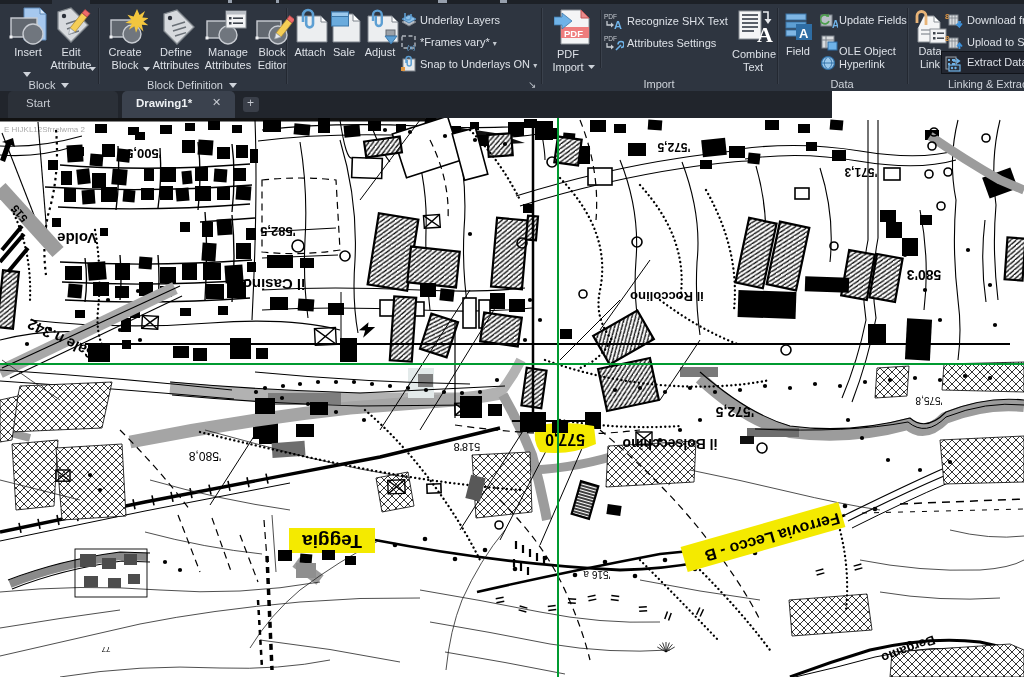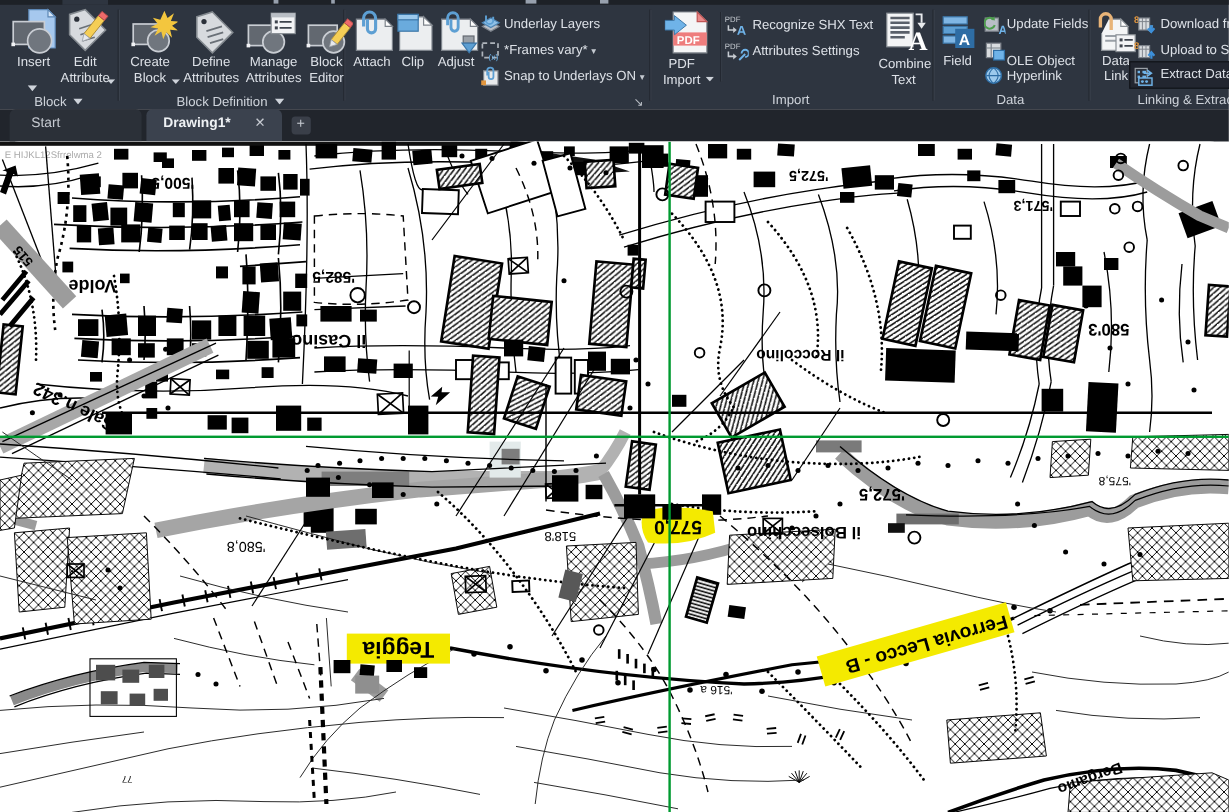"Clip" div.biglabel { text: Clip -> Sale }
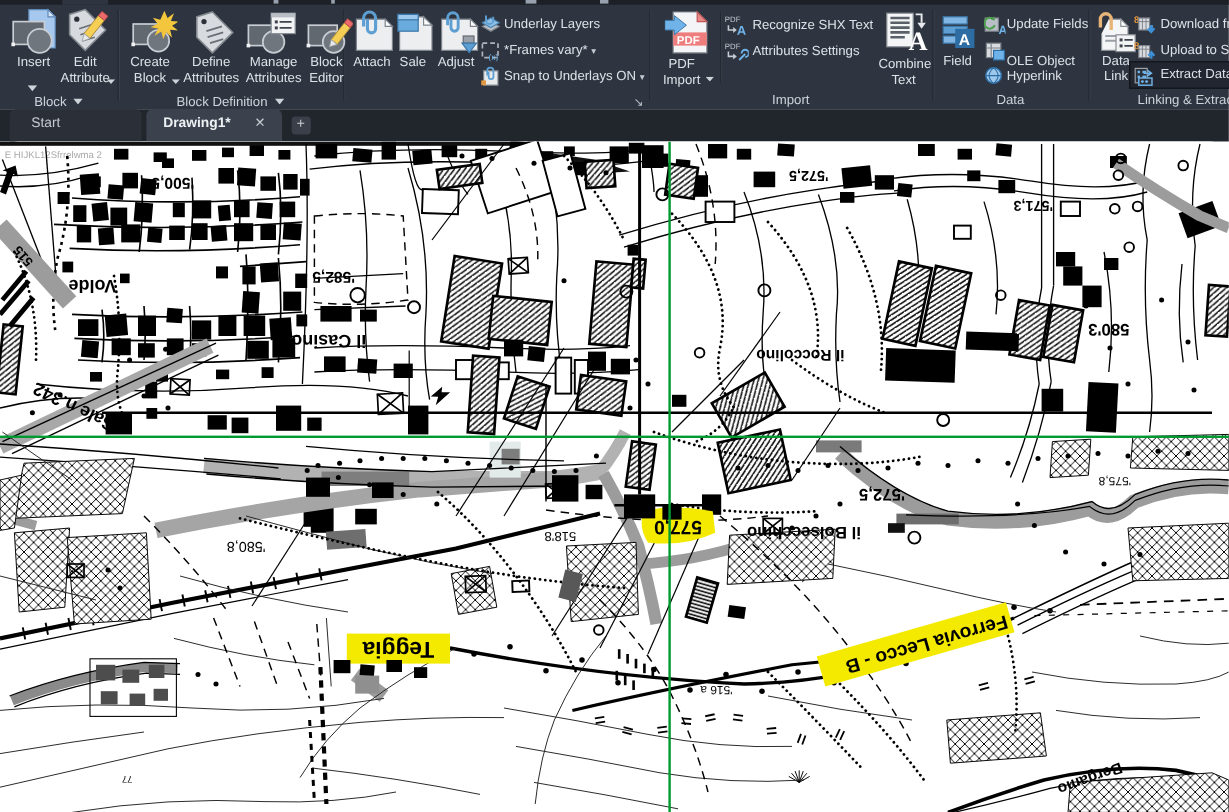"Start" #tabbar { width: 1024px -> 832px }
